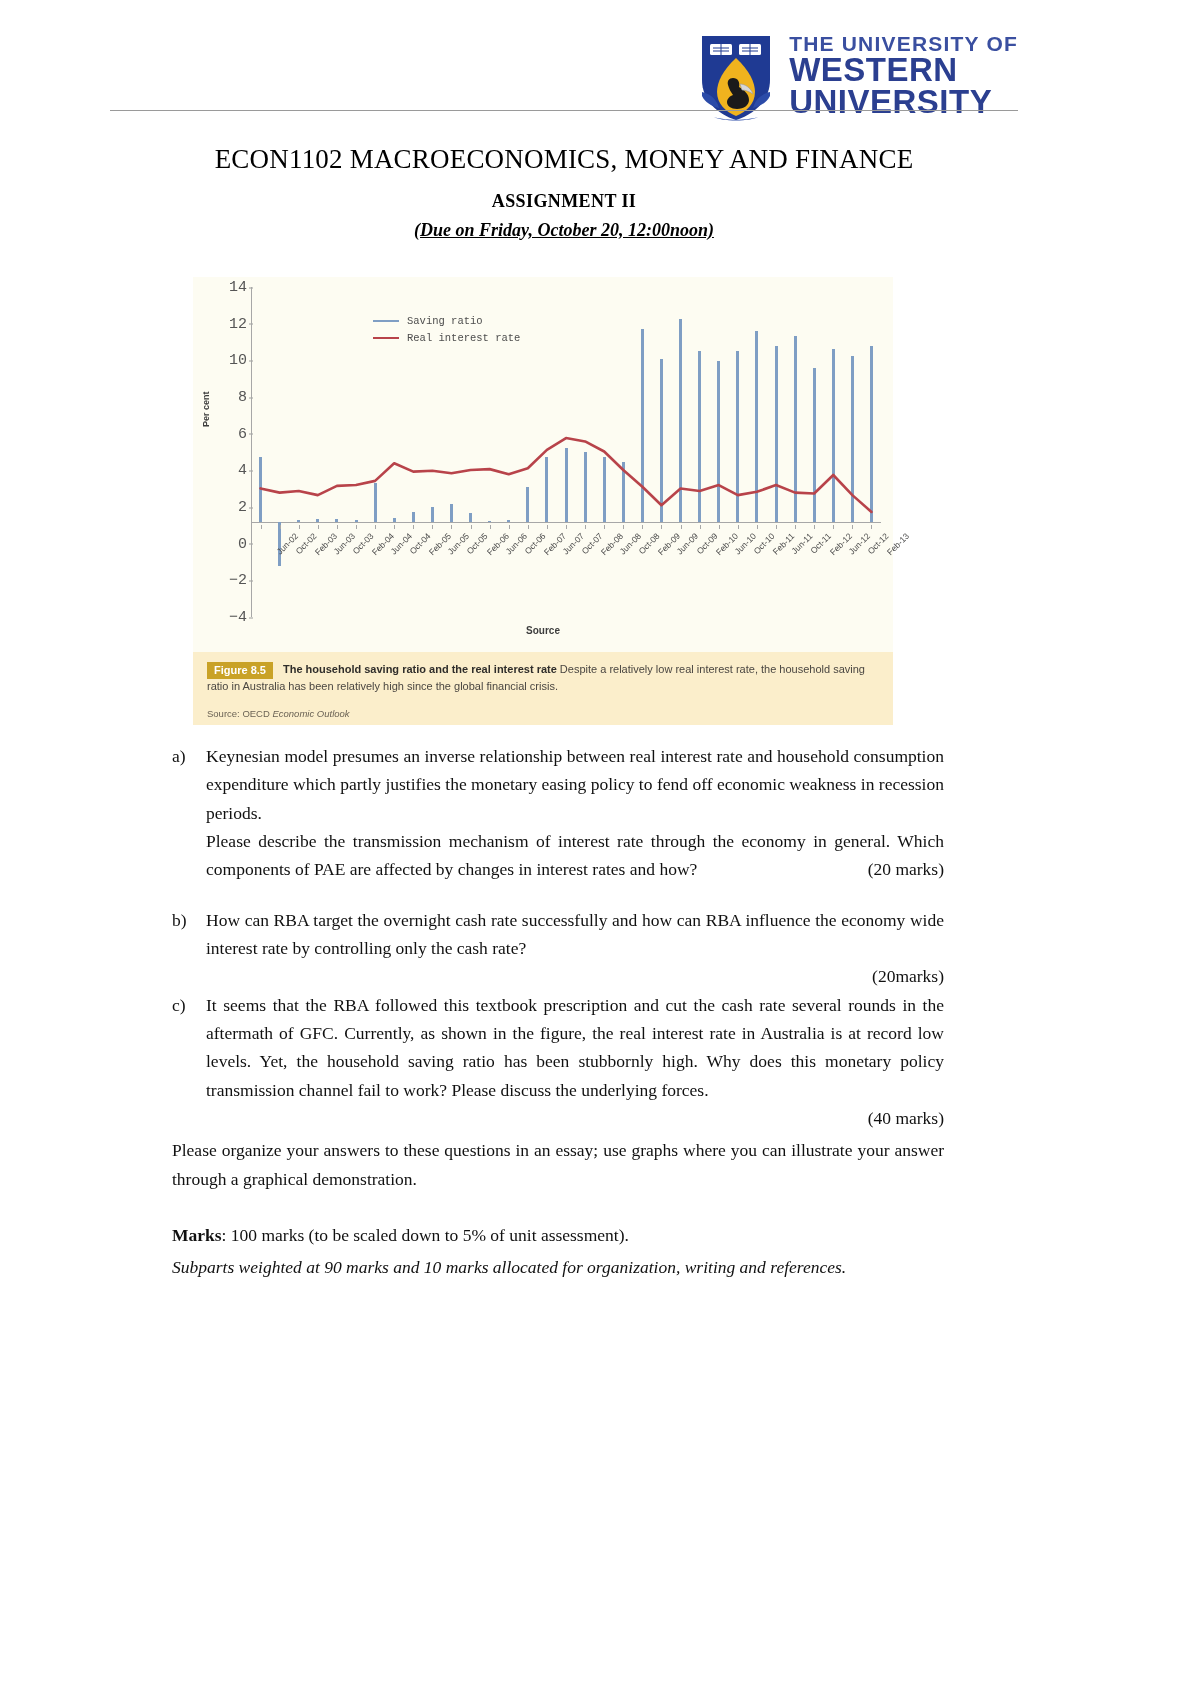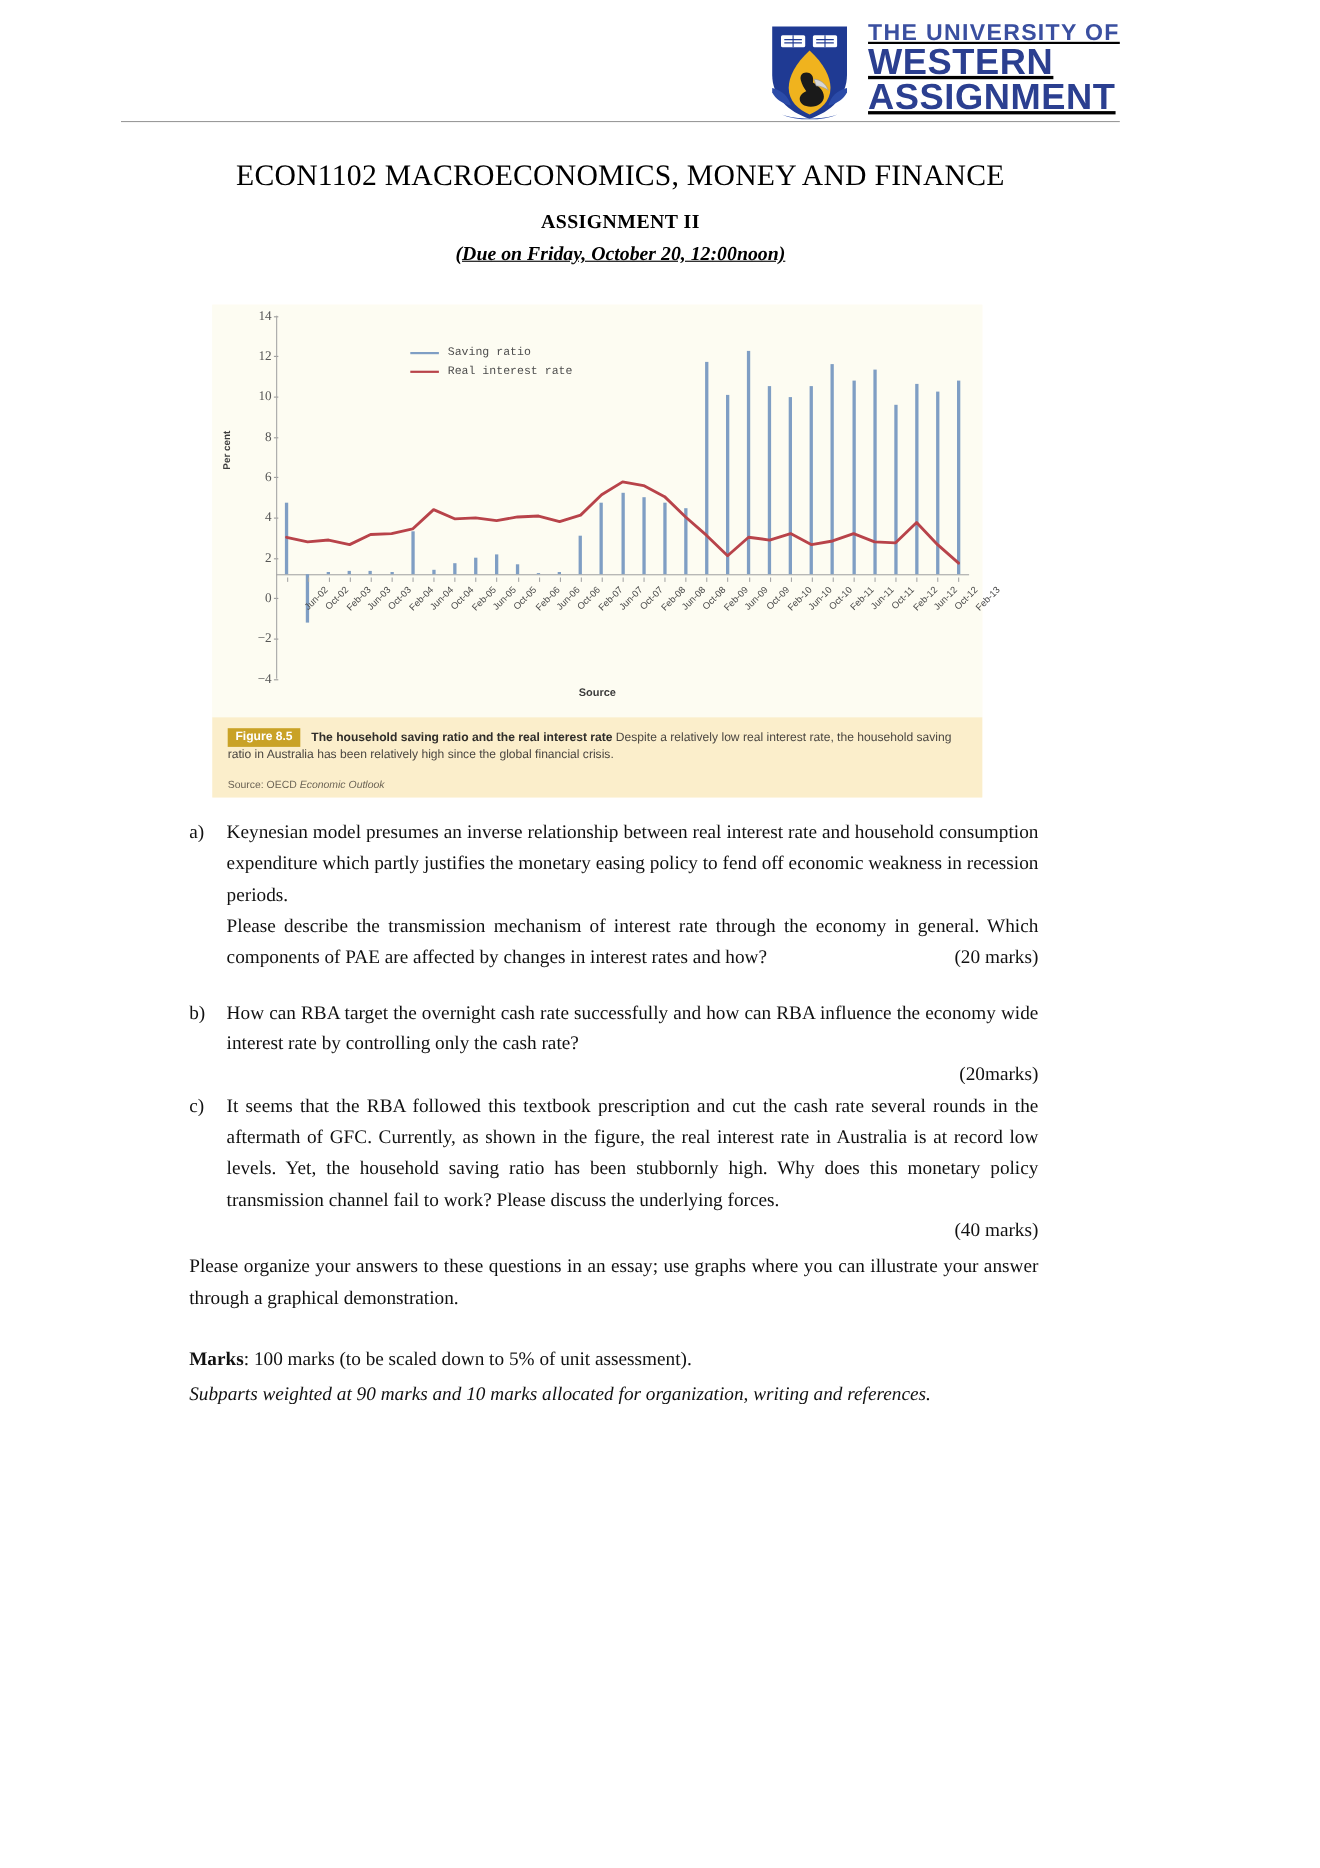"THE UNIVERSITY OF" .logo-block { align-items: flex-start -> center; text-decoration: underline -> none; top: 20px -> 32px }
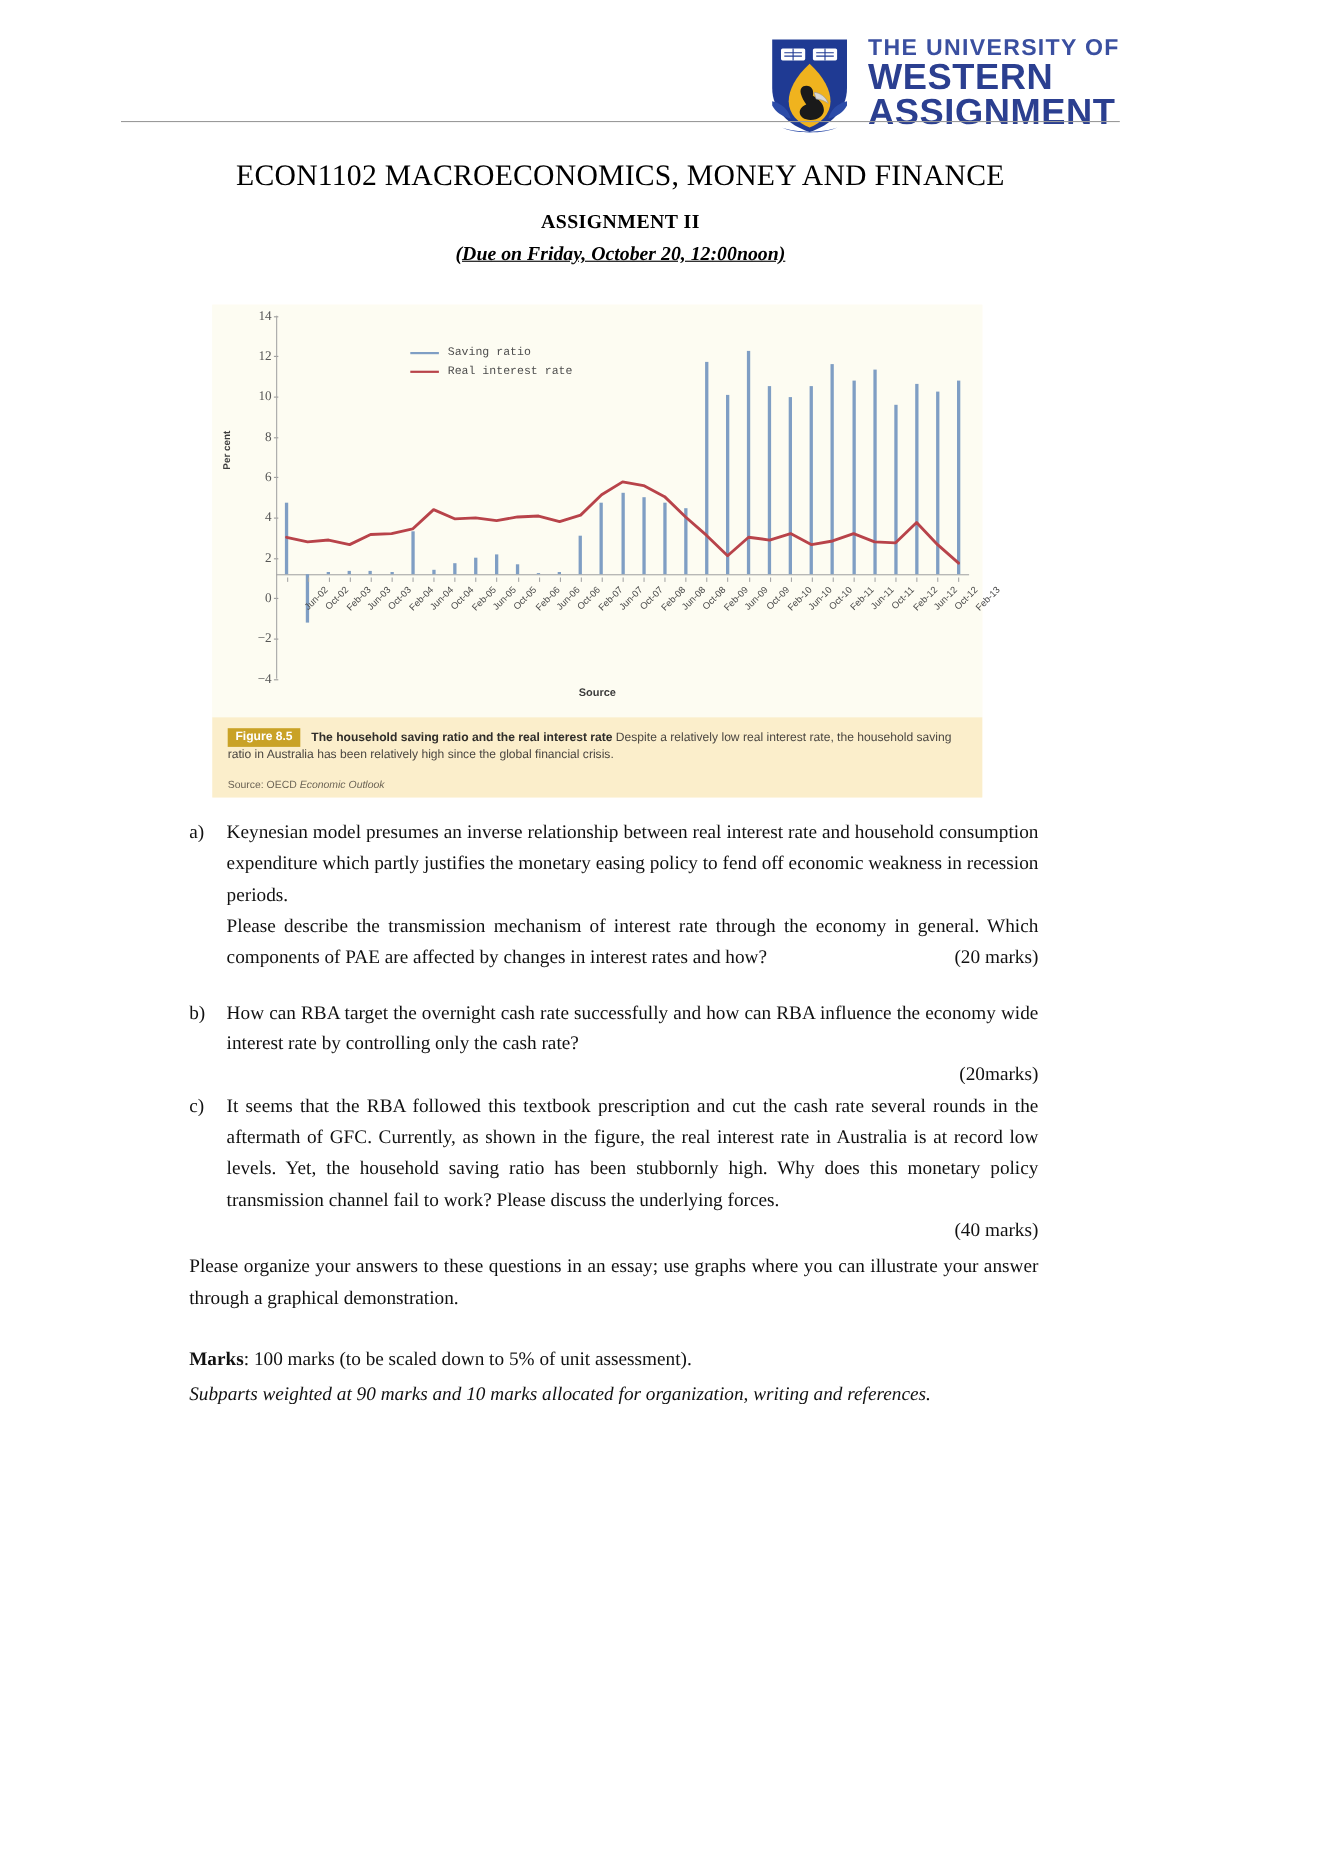"ASSIGNMENT" span.logo-line3 { text: ASSIGNMENT -> UNIVERSITY }
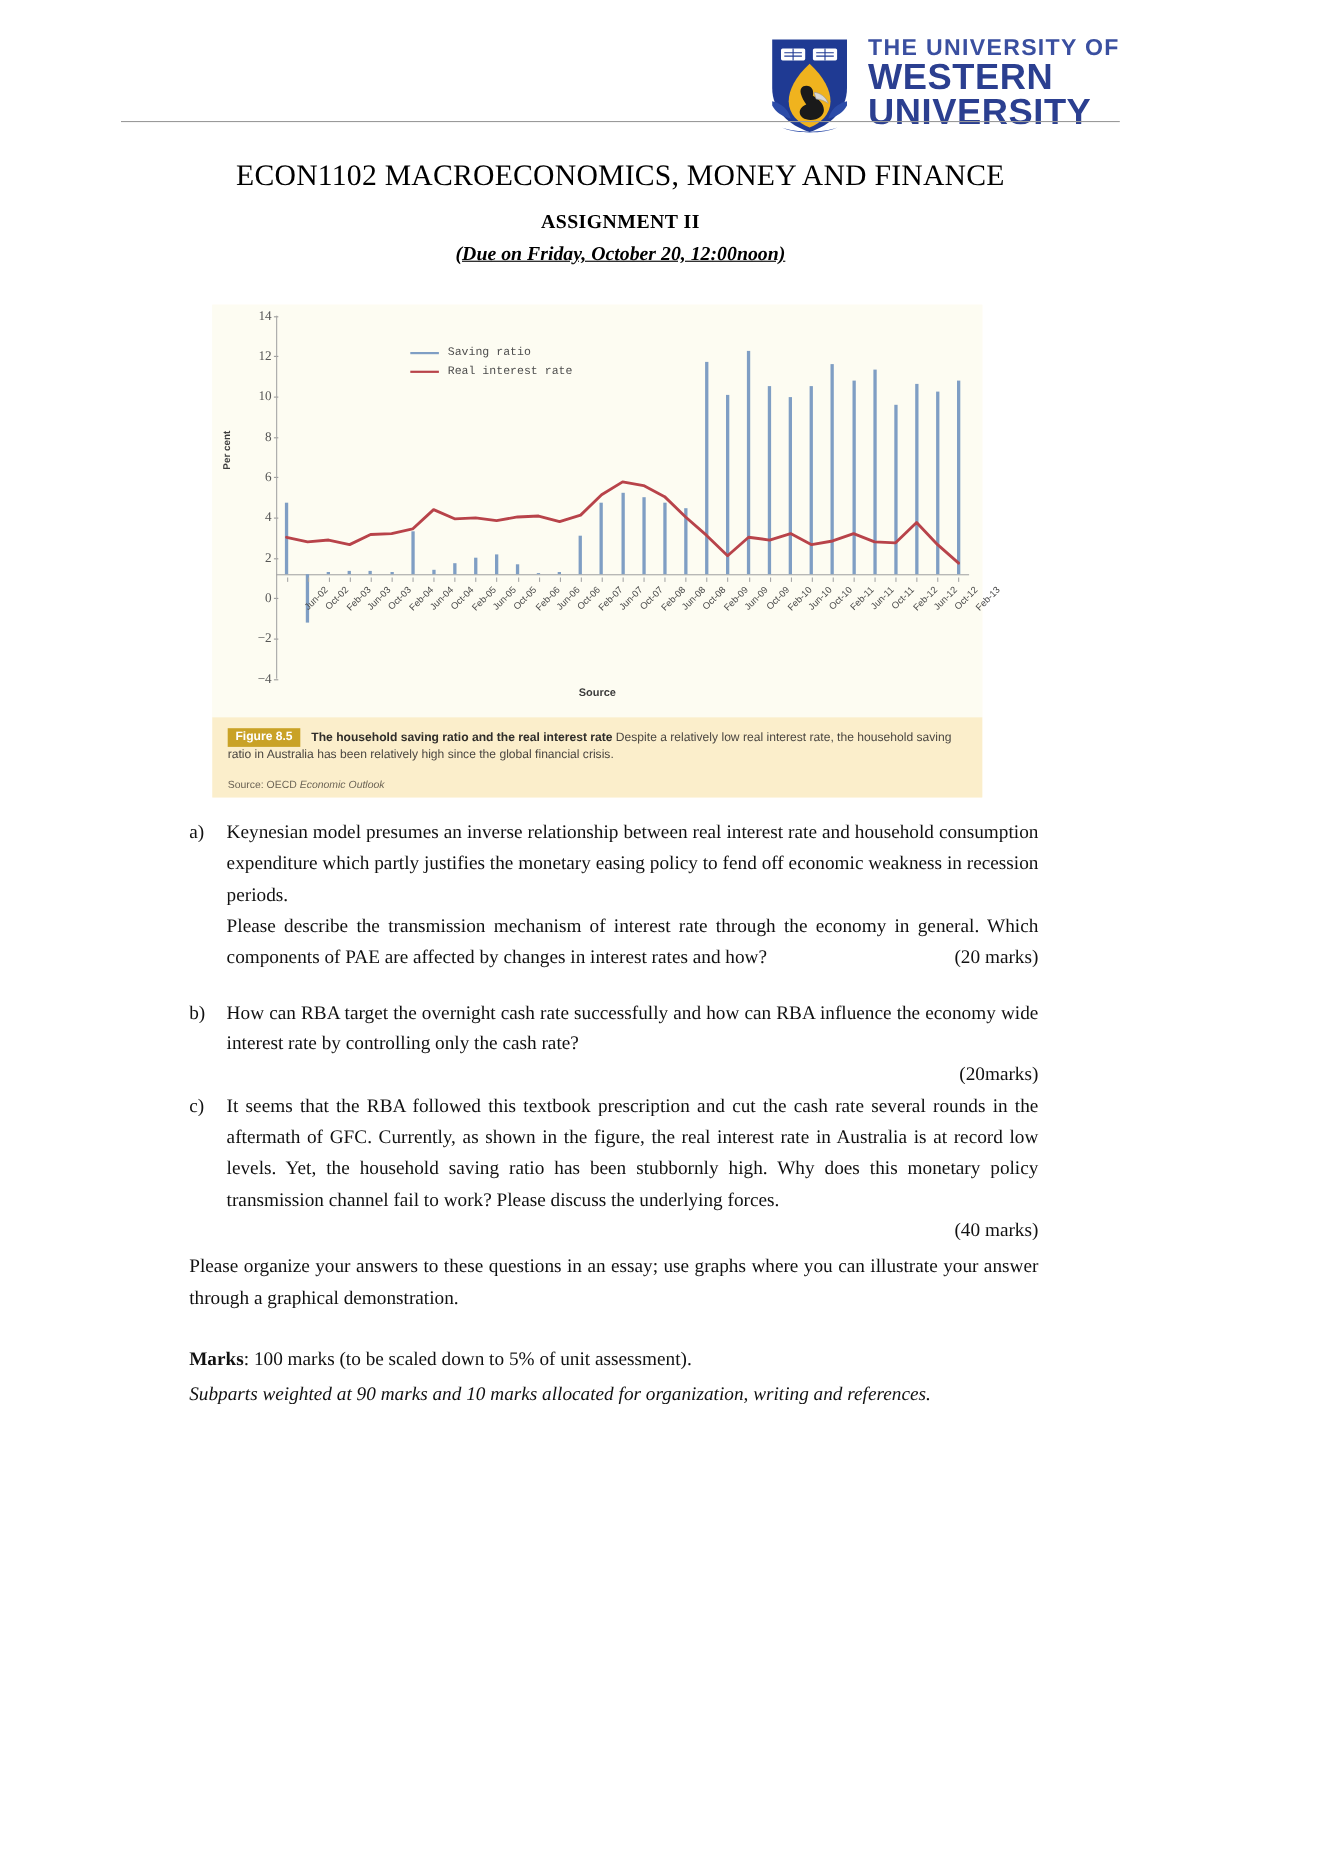"14" .y-tick { font-family: Liberation Serif, serif -> Liberation Mono, monospace; font-size: 12px -> 15px }
